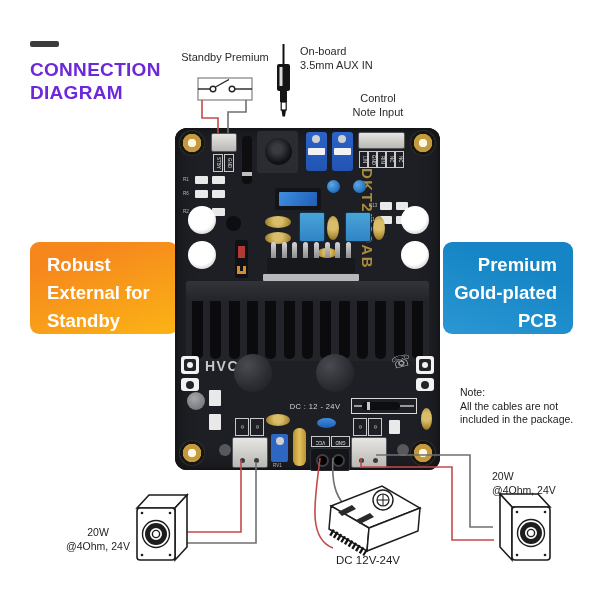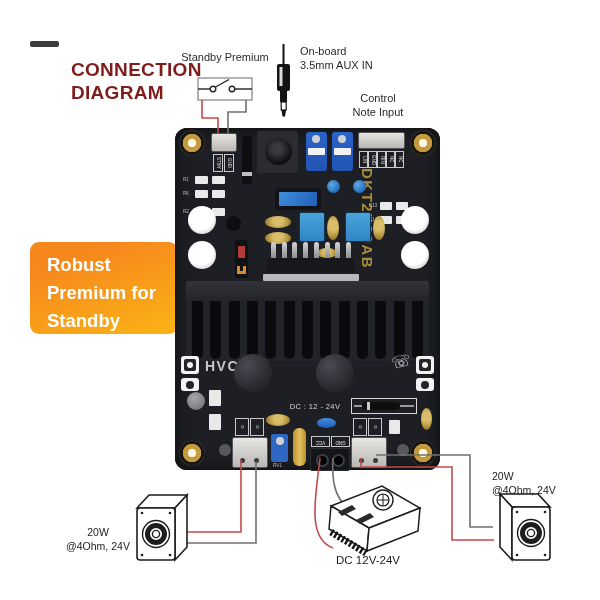"CONNECTION" .title { color: #7f1d1d -> #6d28d9; margin-left: 41px -> none }
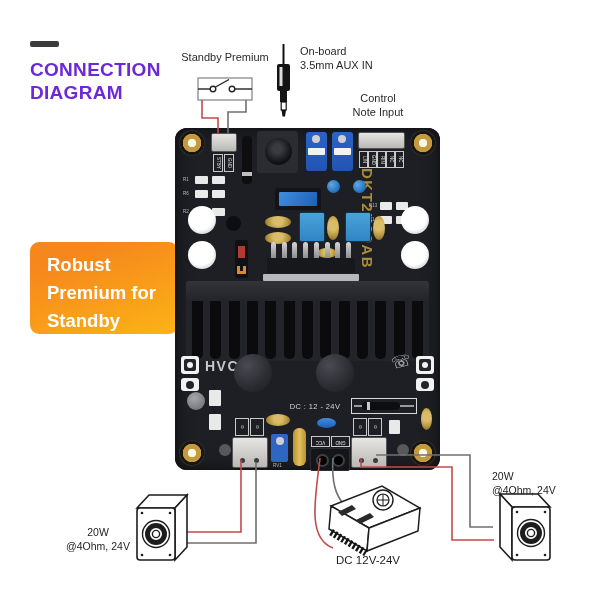"Premium" div.abs { html: none -> <div> <div>Premium</div> <div>Gold-plated</div> <div>PCB</div> </div> }
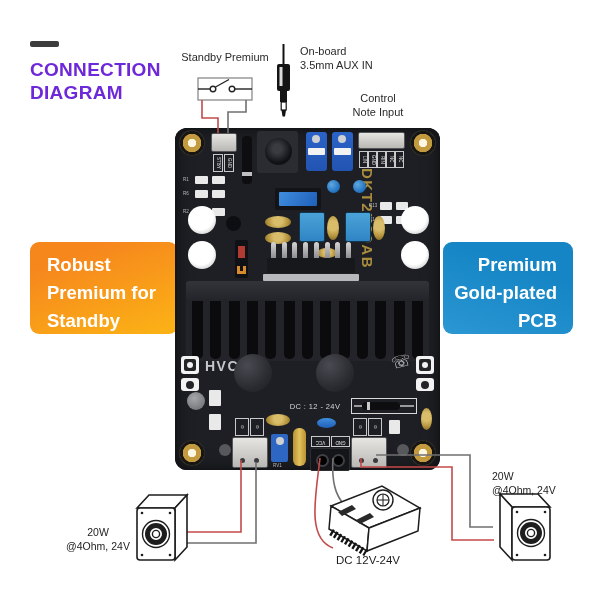"Premium for" div { text: Premium -> External }
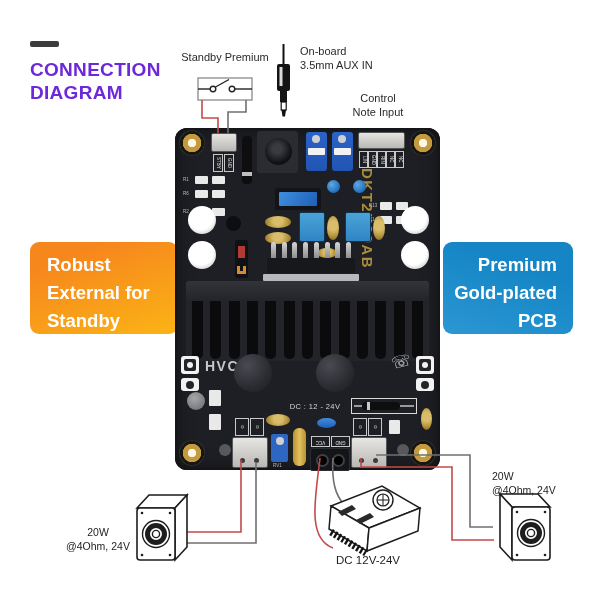"Note:" div.abs { html: none -> <div> <div>Note:</div> <div>All the cables are not</div> <div>included in the package.</div> </div> }
